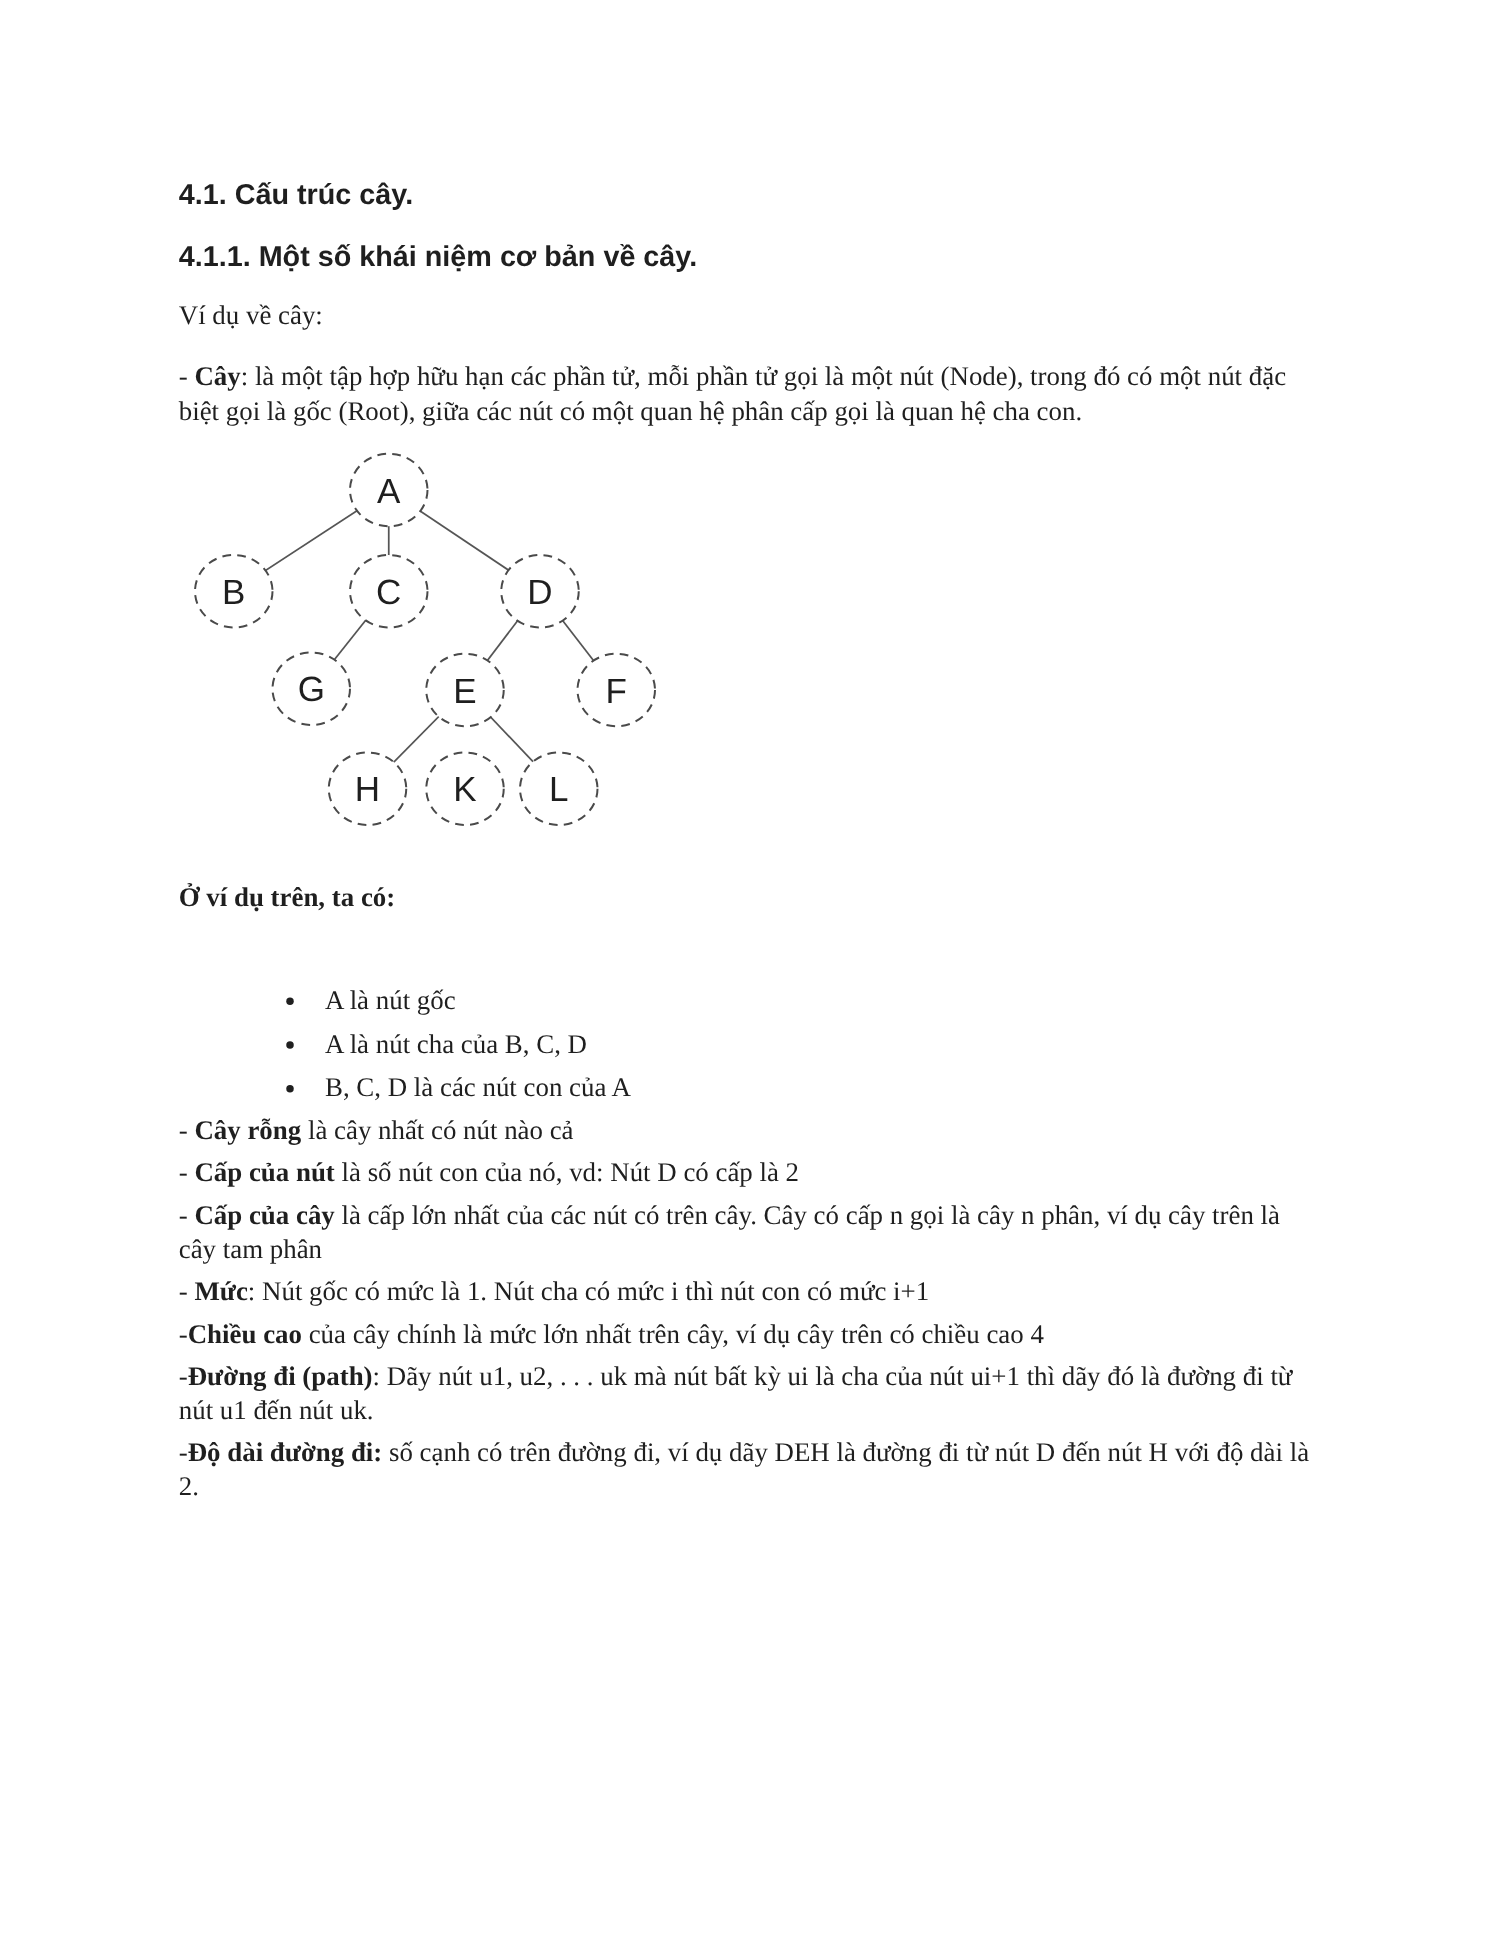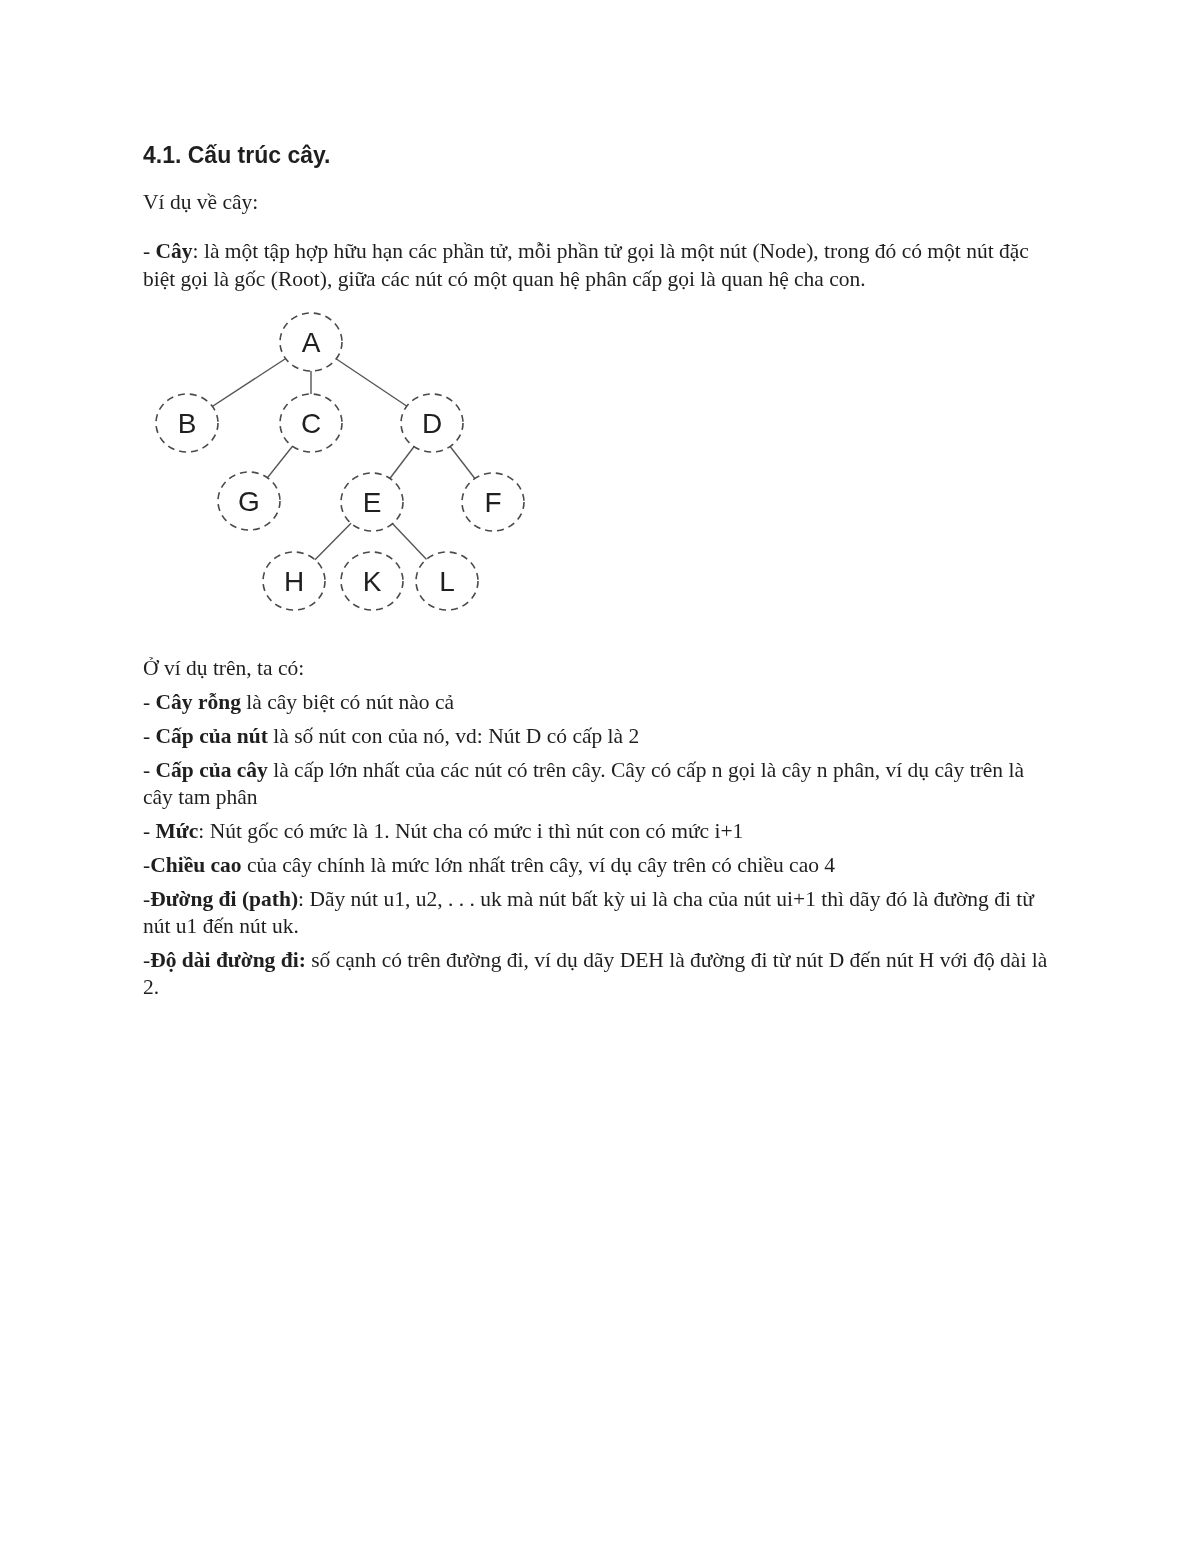"4.1.1. Một số khái niệm" h2.h2 { html: none -> <h2>4.1.1. Một số khái niệm cơ bản về cây.</h2> }
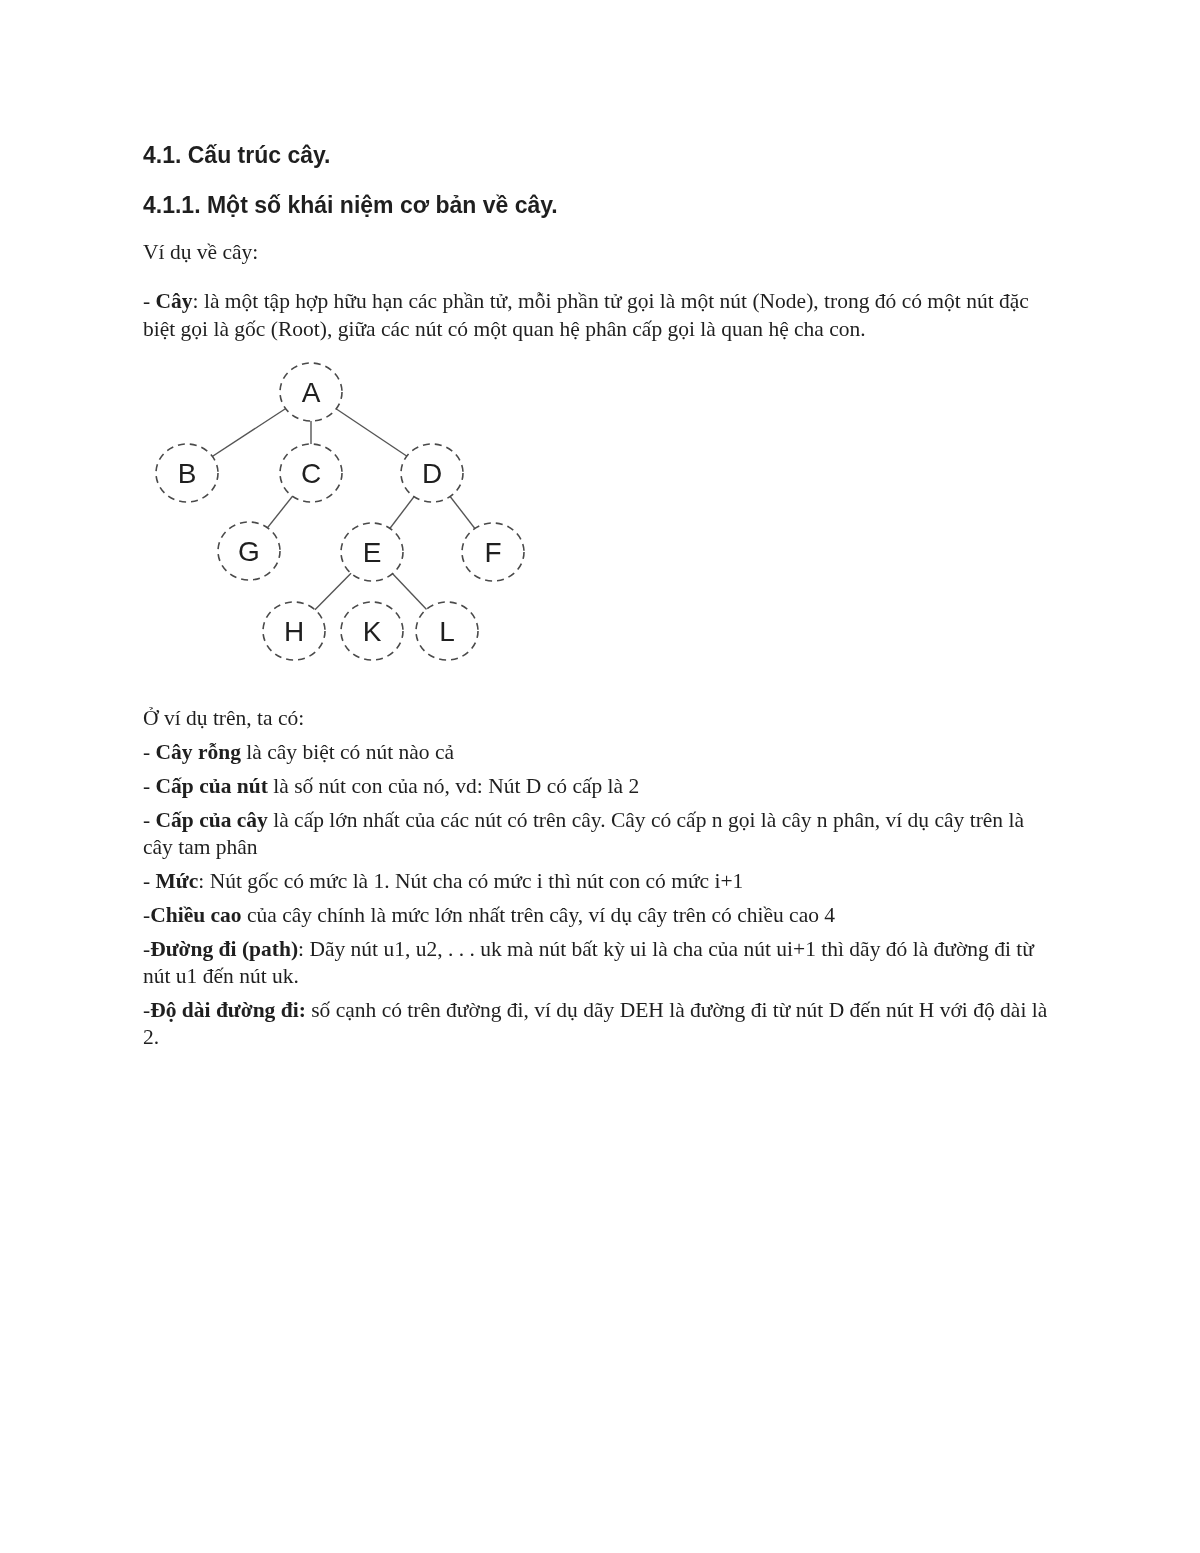"Ở ví dụ trên, ta" .example-heading { font-weight: normal -> bold }
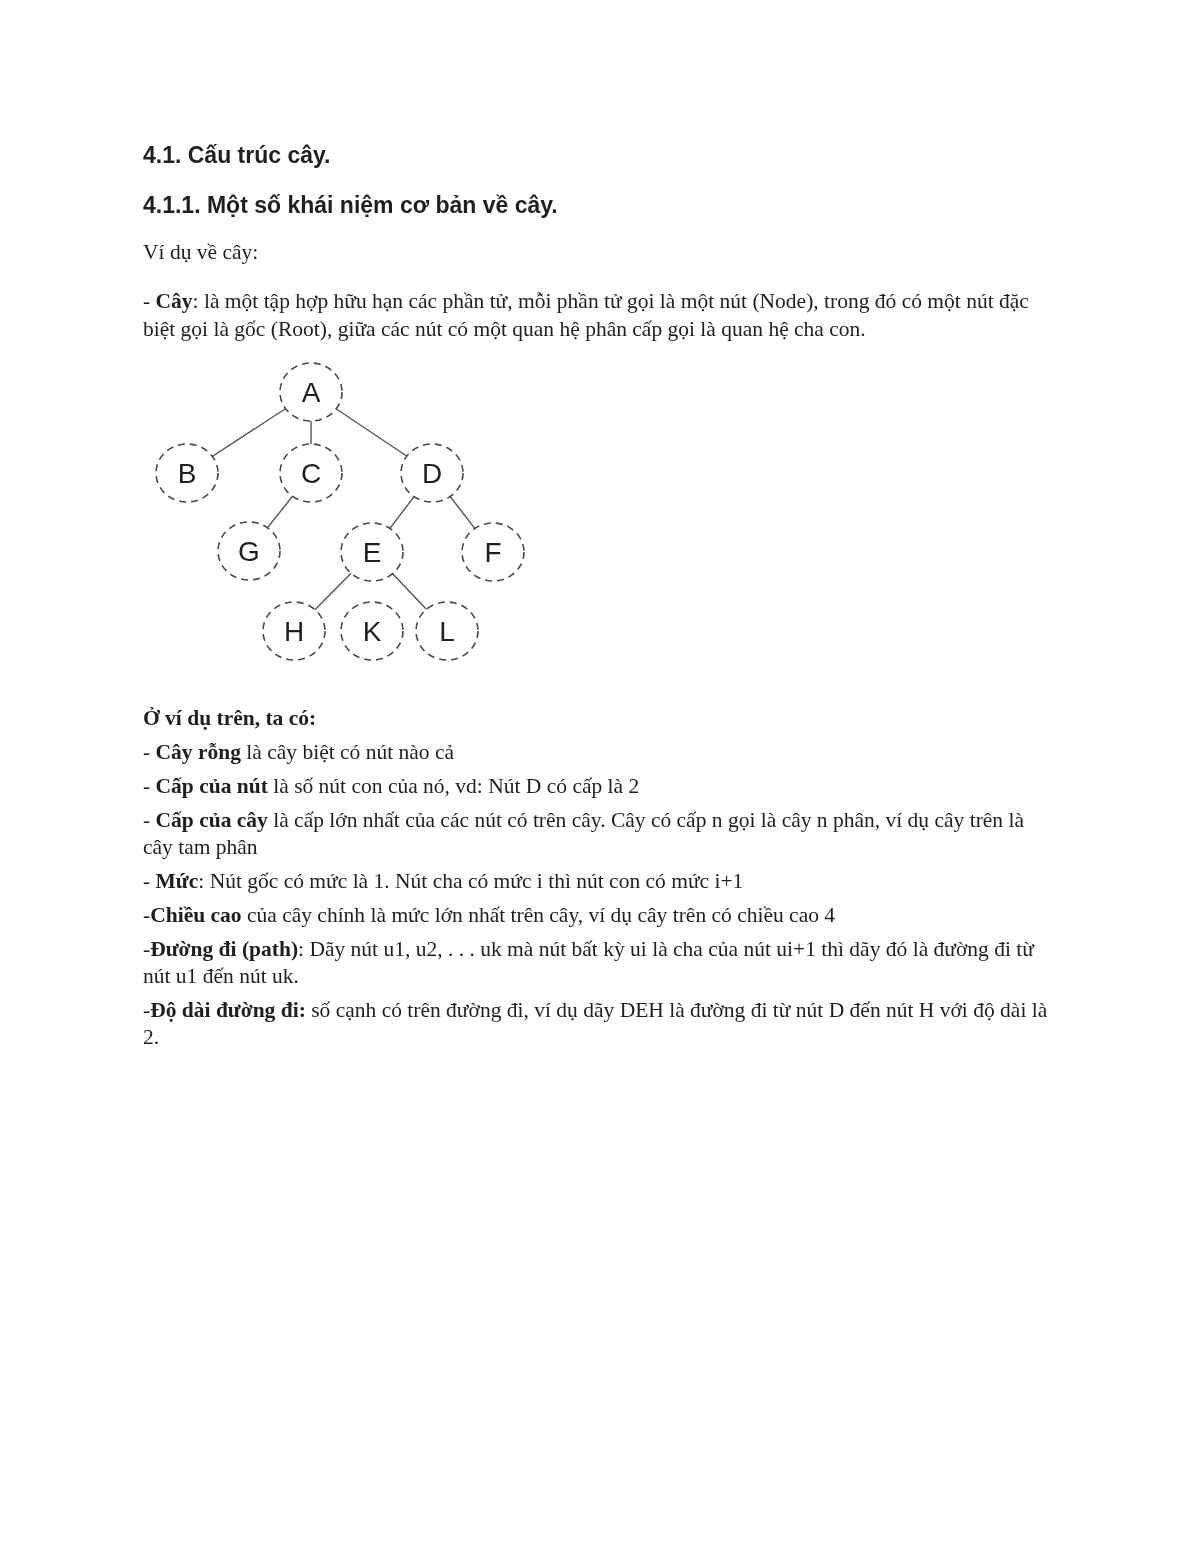"A là nút gốc" ul.example-bullets { html: none -> <ul> <li>A là nút gốc</li> <li>A là nút cha của B, C, D</li> <li>B, C, D là các nút con của A</li> </ul> }
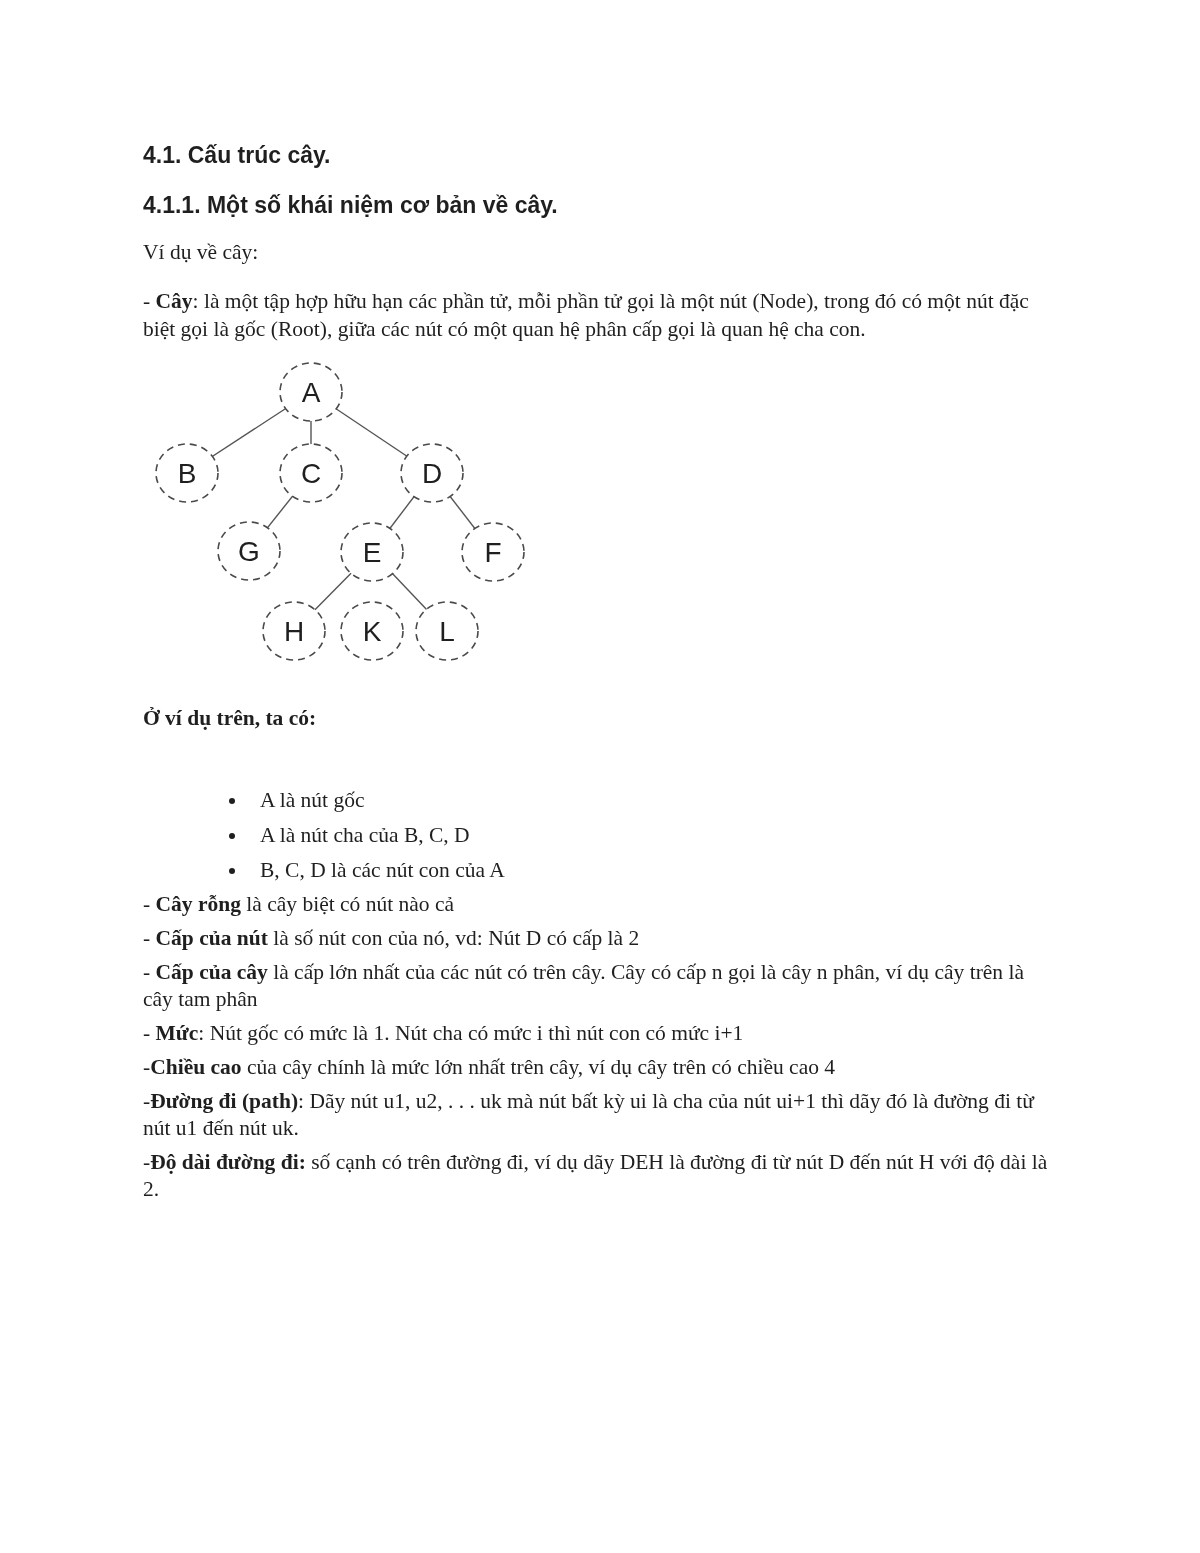"là cây biệt có nút" span { text: biệt -> nhất }
